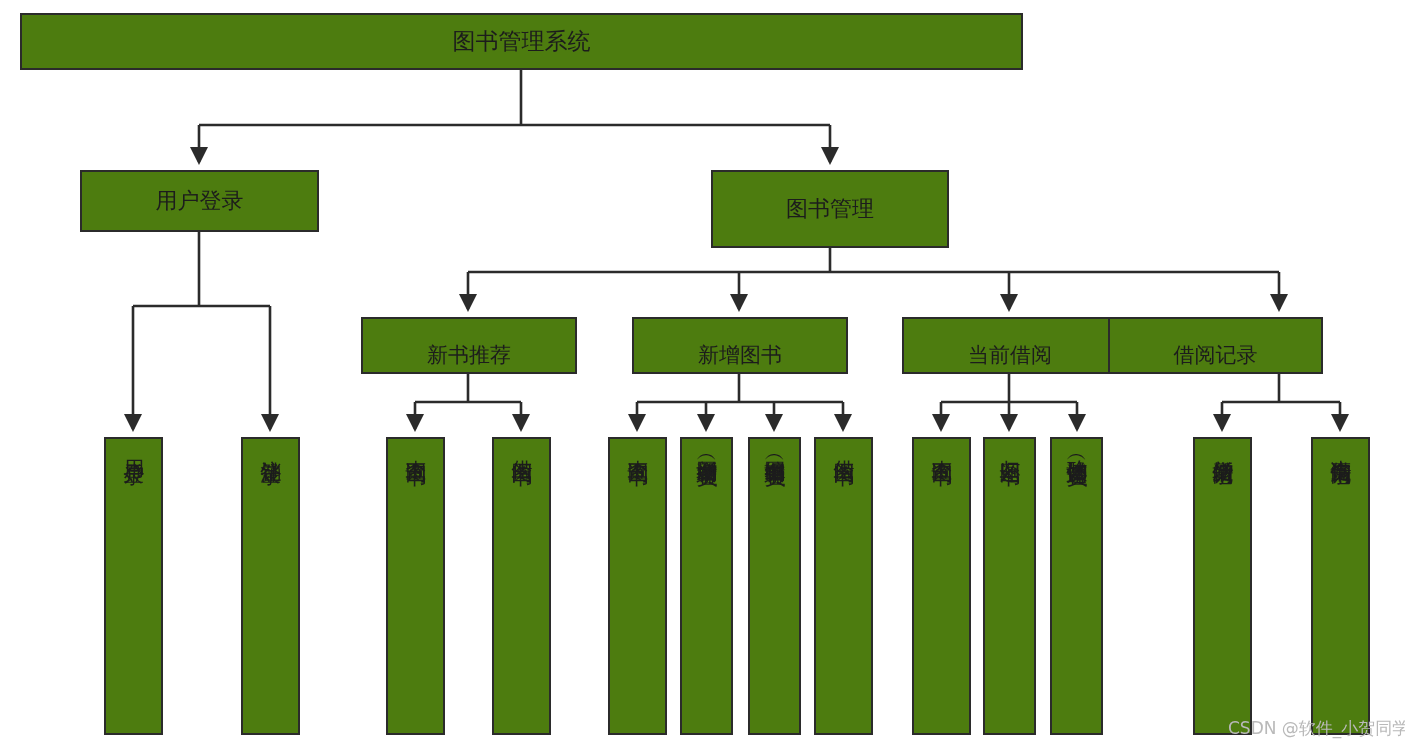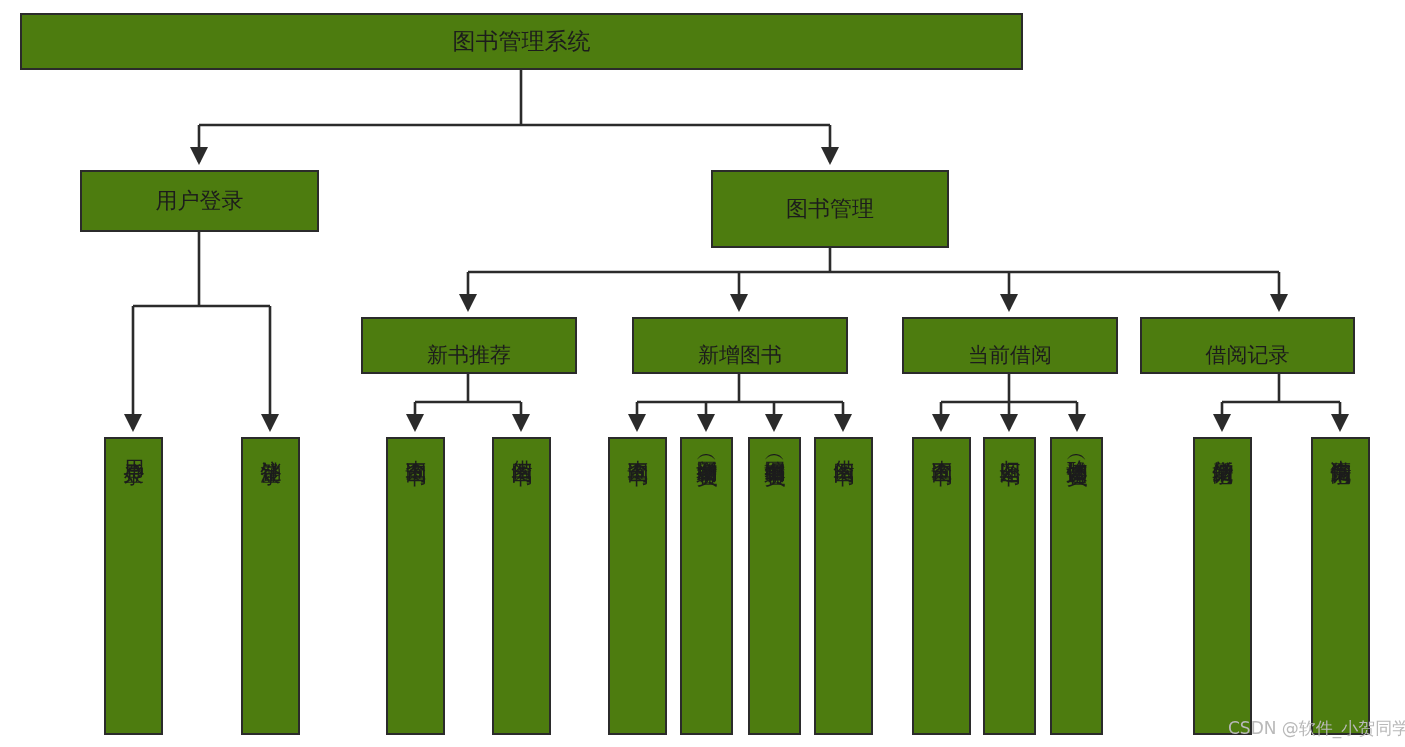"借阅记录" div.node-box { left: 1140px -> 1108px }
